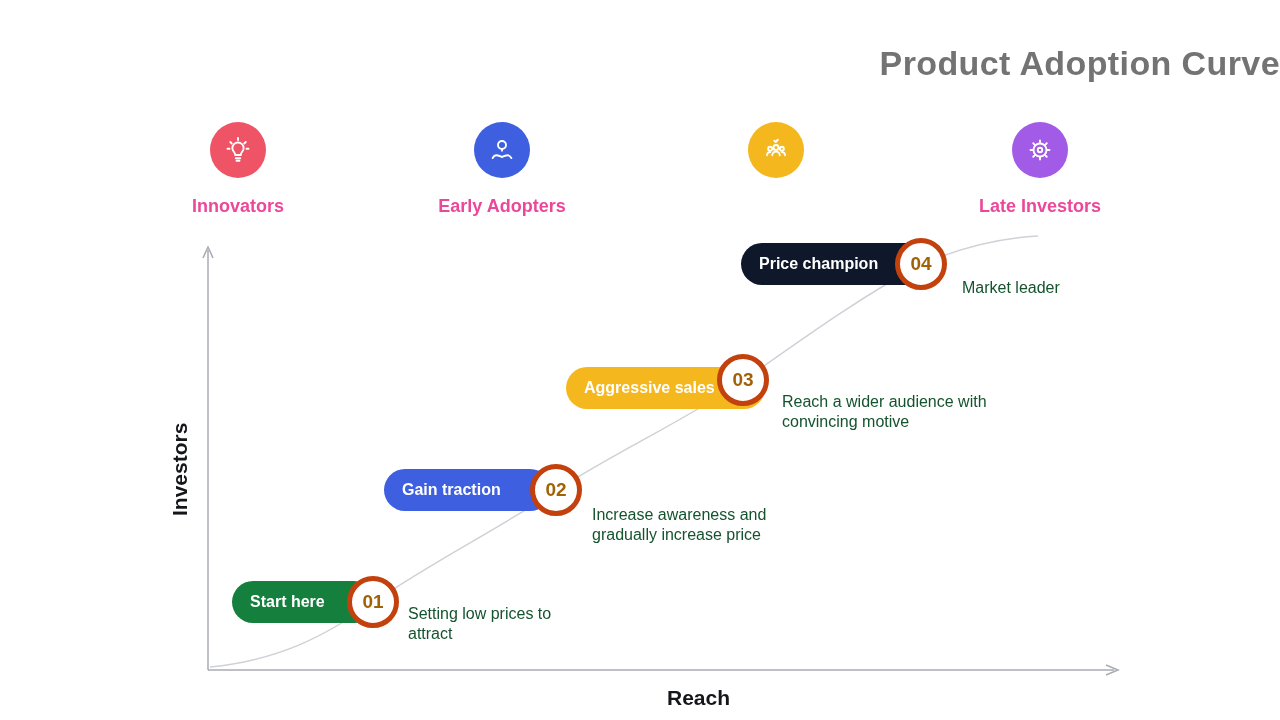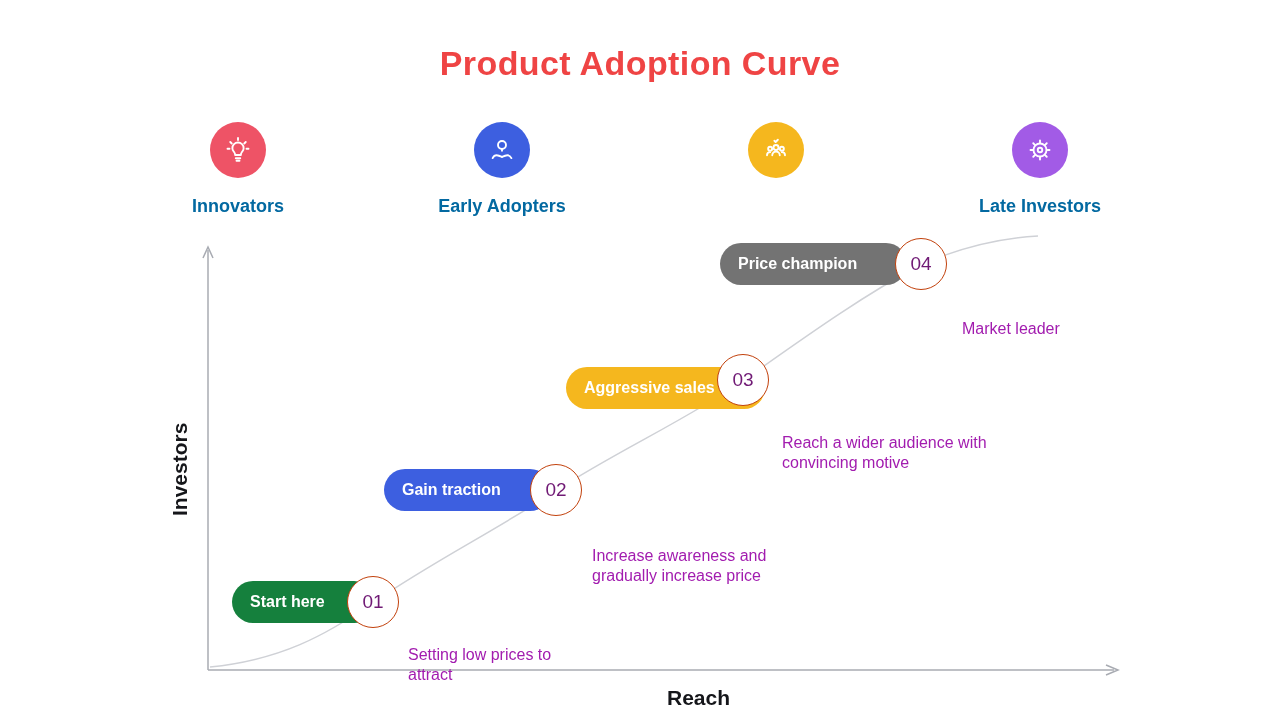"Product Adoption Curve" .title { color: #ef4444 -> #737373; text-align: center -> right }
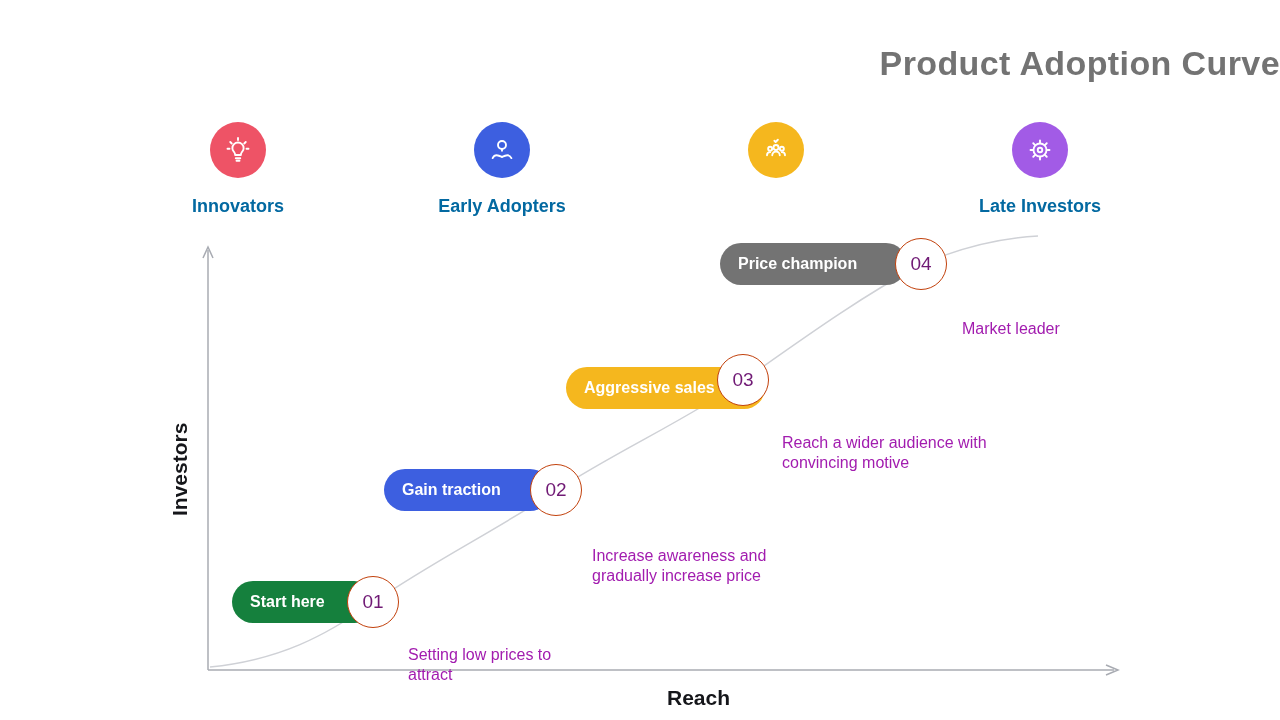"Innovators" .seg-label { color: #0369a1 -> #ec4899 }
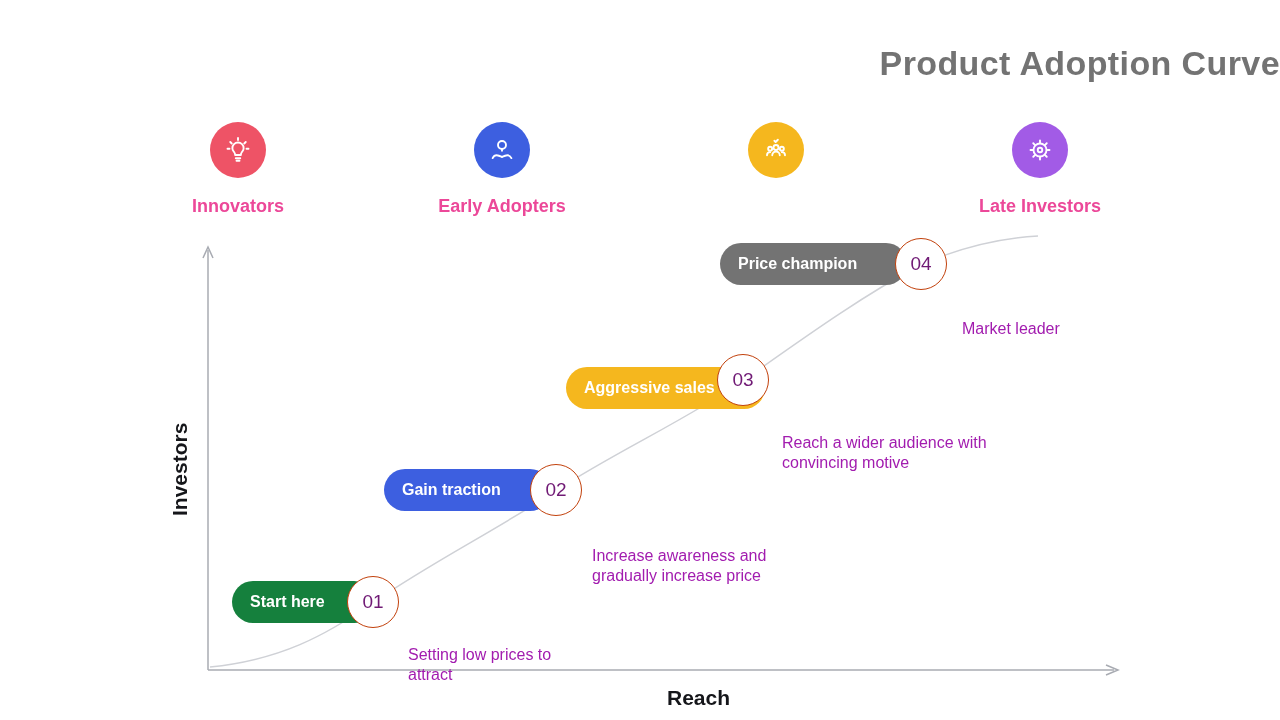"Price champion" div.step-pill { background-color: #737373 -> #0f172a; left: 720px -> 741px }
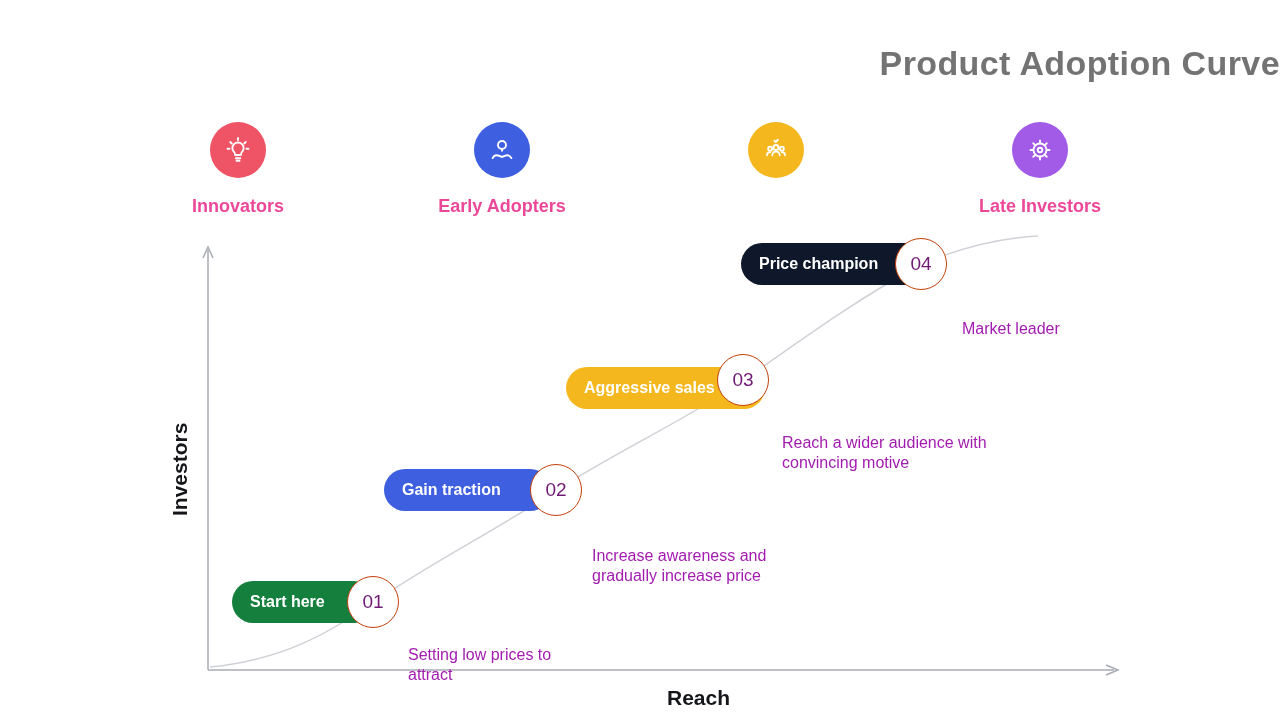"04" .step-circle { border: 1px solid #c2410c -> 5px solid #c2410c; color: #701a75 -> #a16207; font-weight: 400 -> 700 }
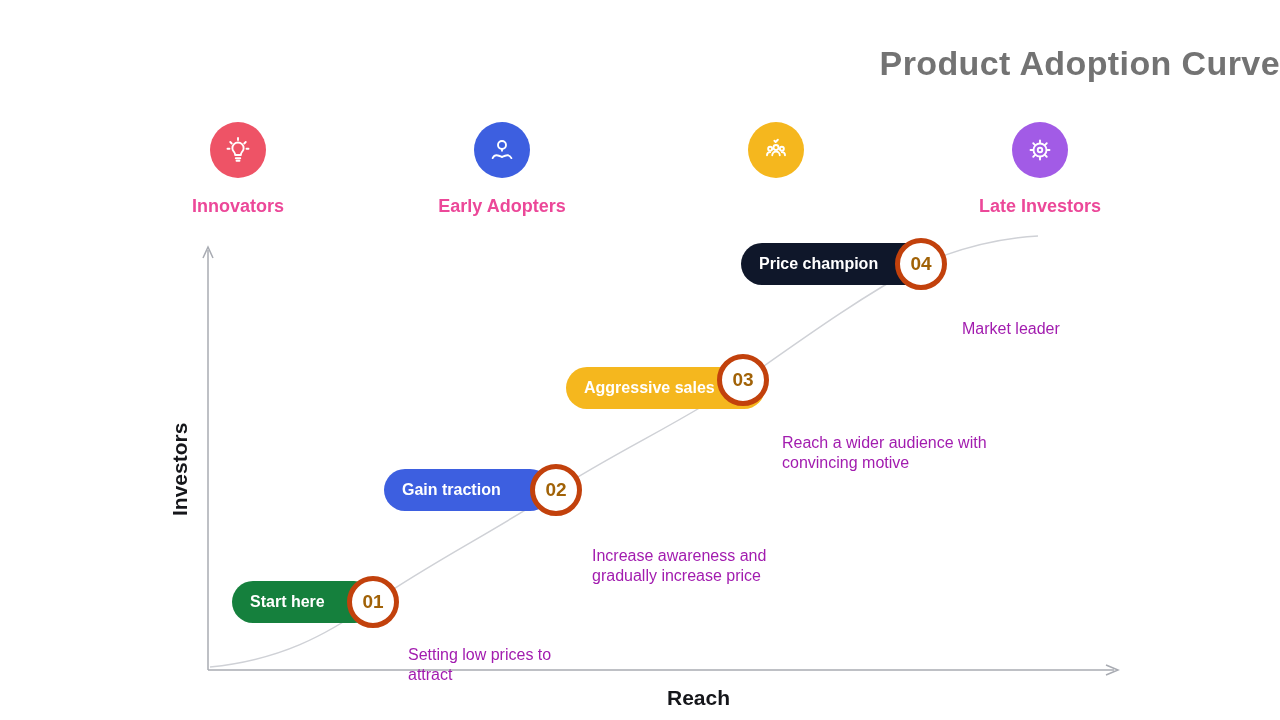"Market leader" .step-desc { color: #a21caf -> #14532d; margin-top: 41px -> none }
